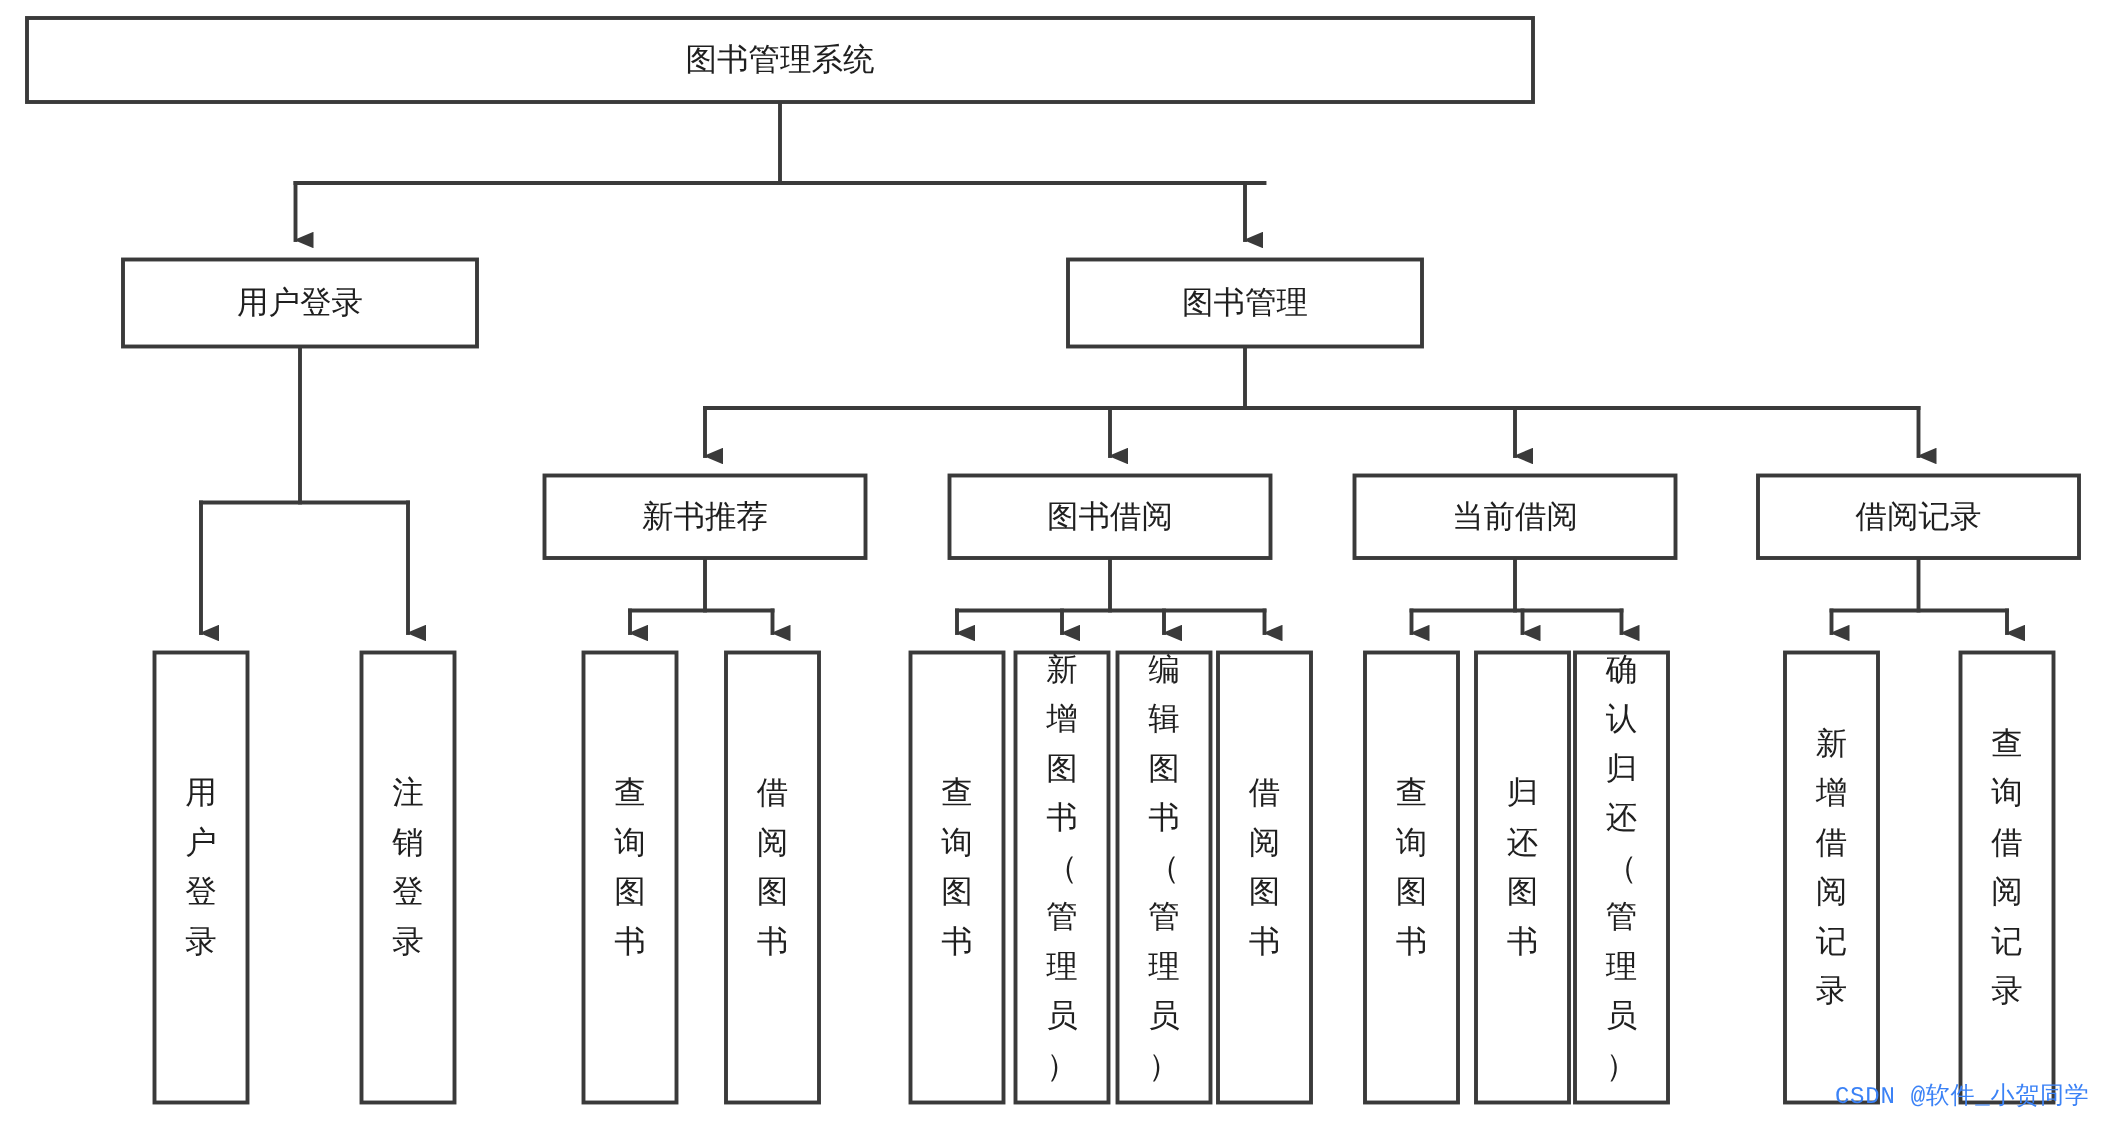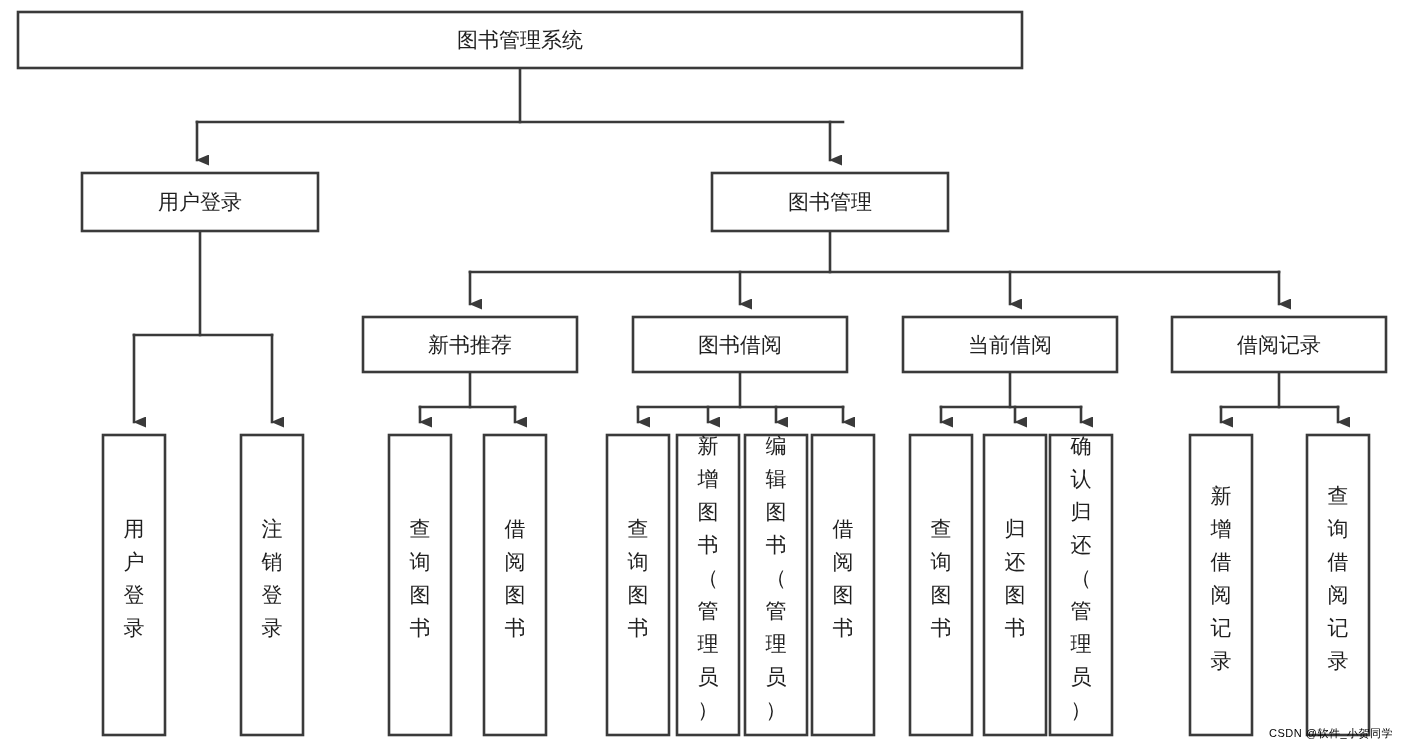"CSDN @软件_小贺同学" .watermark { color: #000000 -> #3b82f6; font-family: Liberation Sans, sans-serif -> Liberation Mono, monospace; font-size: 11px -> 16px }
